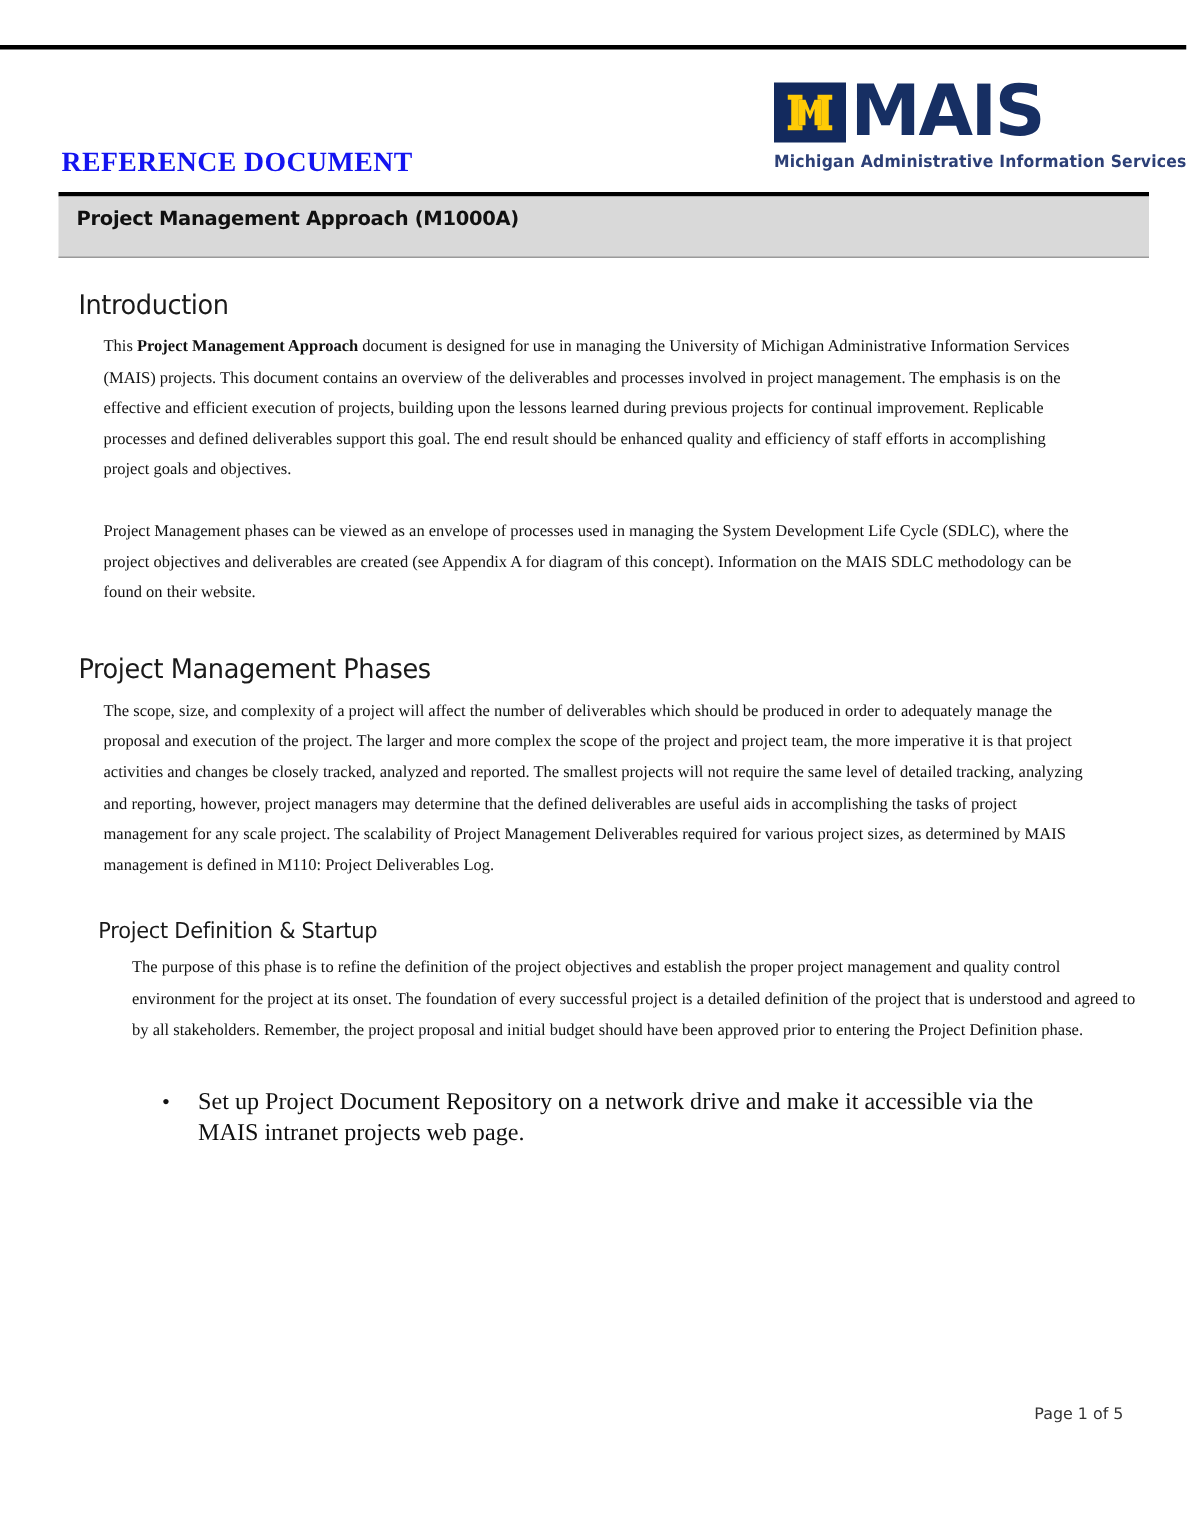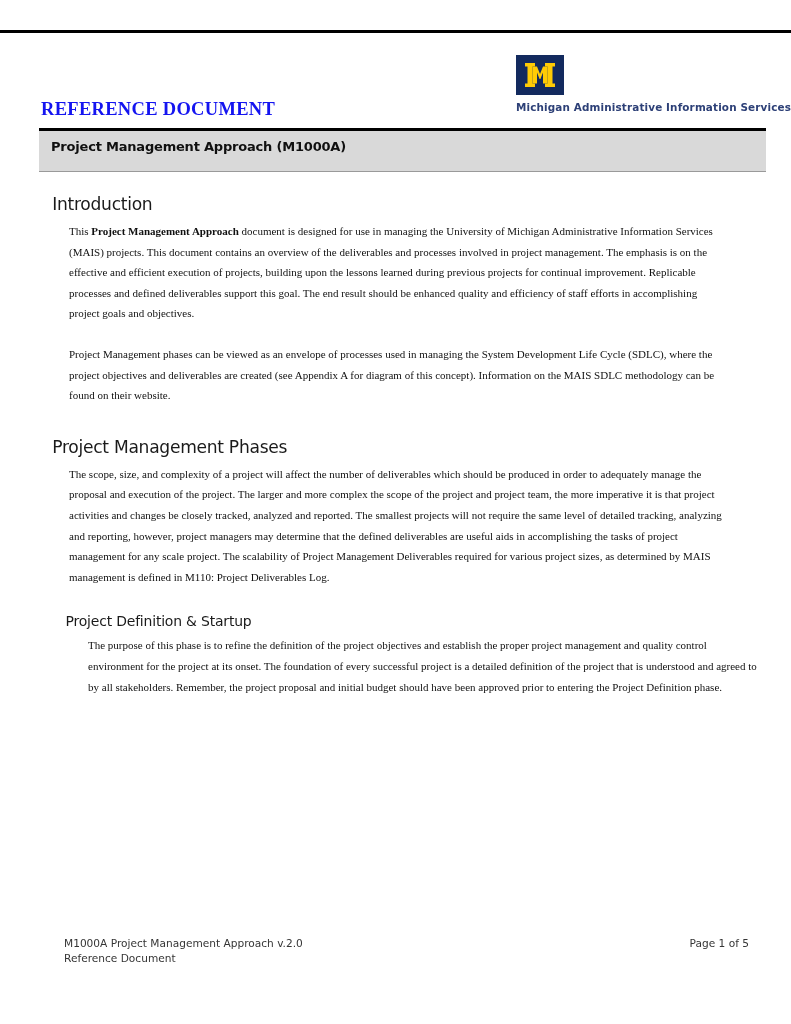"MAIS" span.mais-word { html: none -> <span>MAIS</span> }
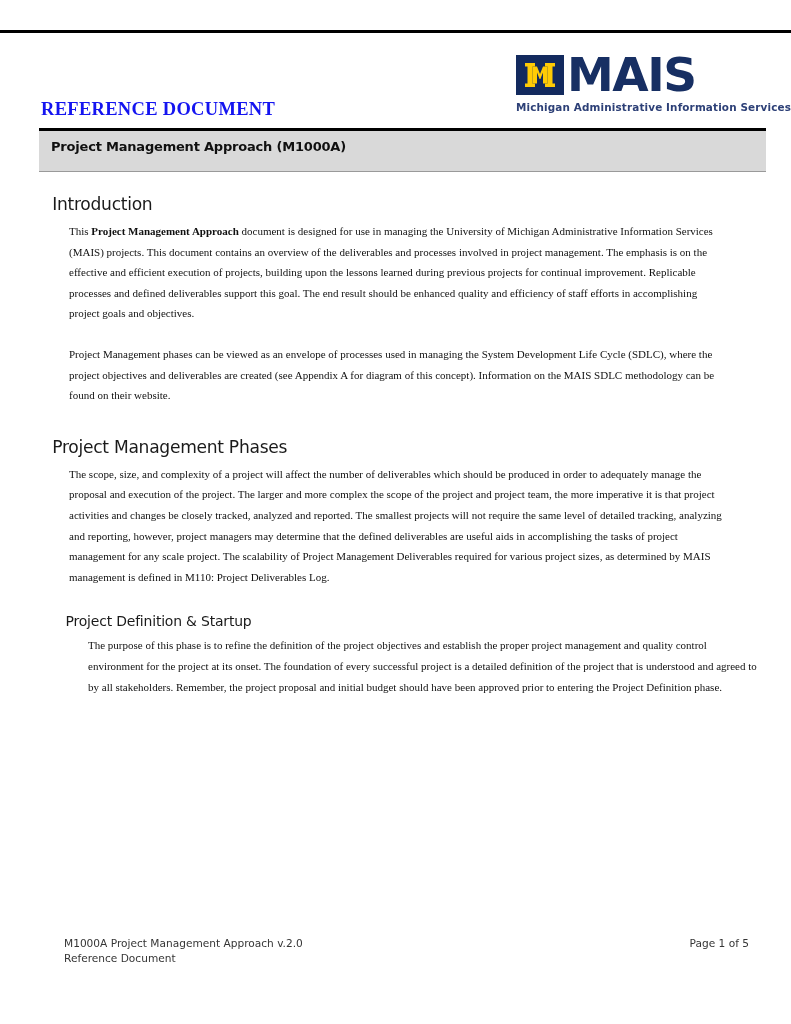"• Set up Project Document" ul.bullets { html: none -> <ul> <li><span>•</span><span>Set up Project Document Repository on a network drive and make it accessible via the MAIS intranet projects web page.</span></li> </ul> }
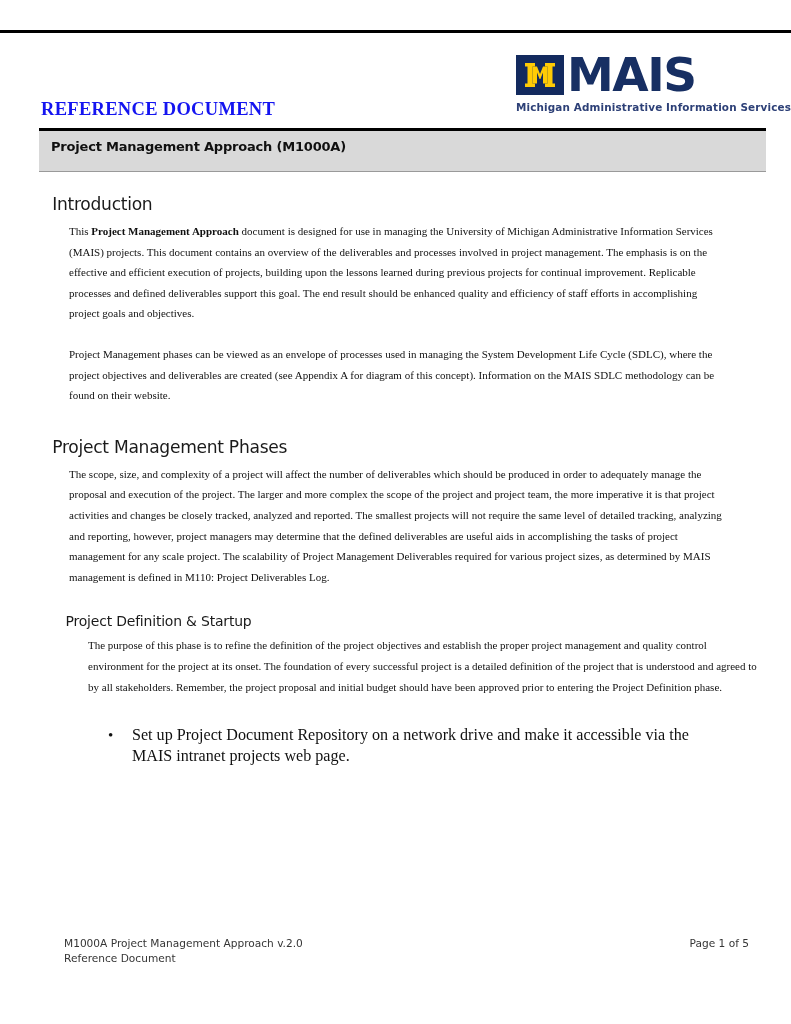"M1000A Project Management Approach v.2.0" div.footer-left { html: <div> <div>M1000A Project Management Approach v.2.0</div> <div>Reference Document</div> </div> -> none }
